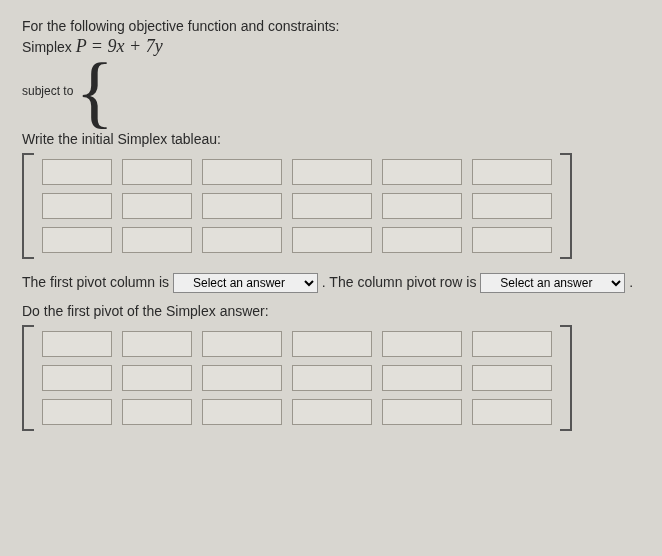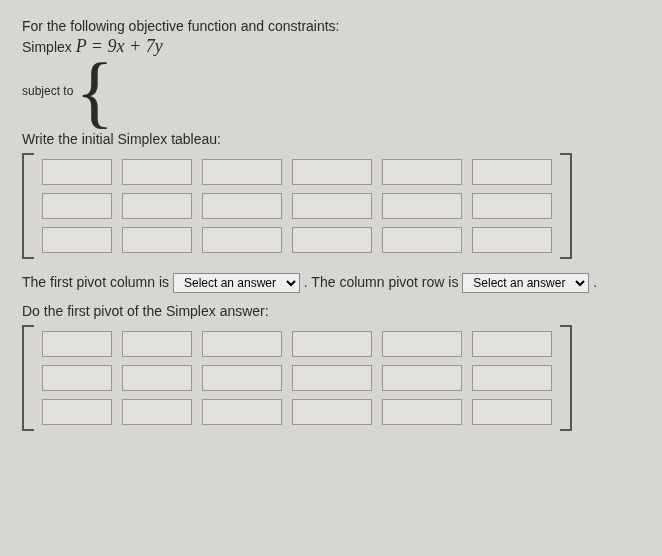"Select an answer" select { padding: 1px 6px -> 1px 15px }
